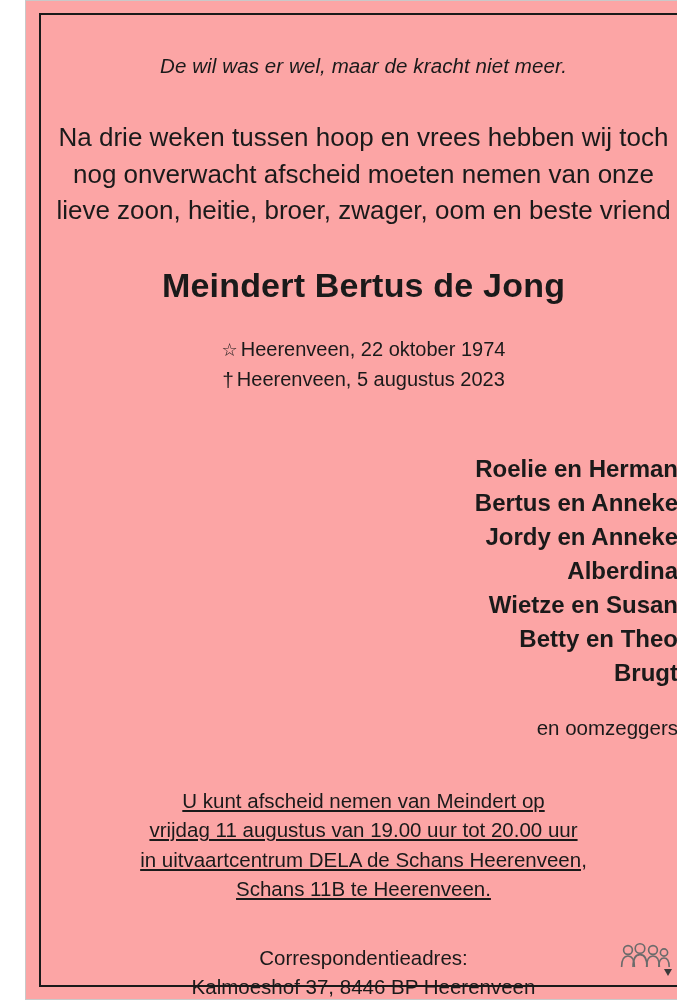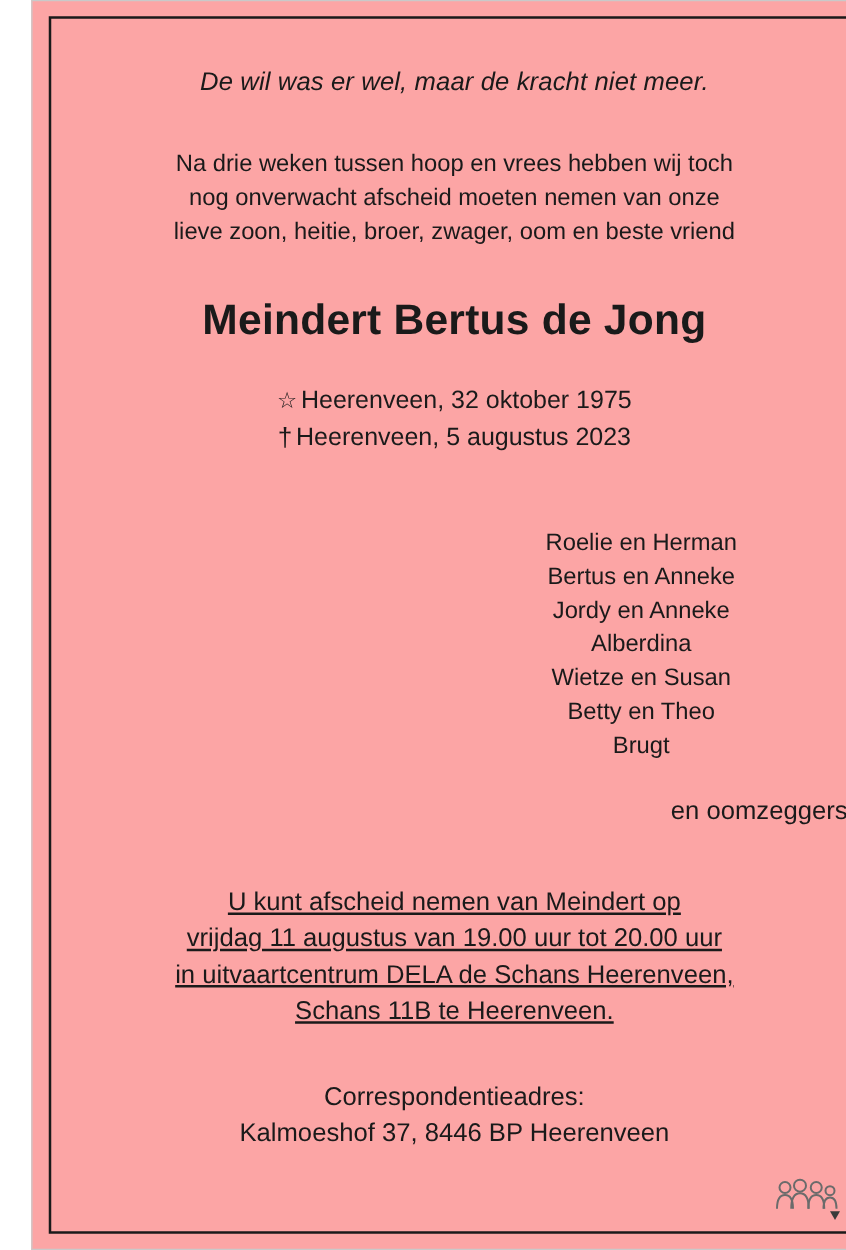"Na drie weken tussen hoop" .intro { font-size: 19px -> 26px }
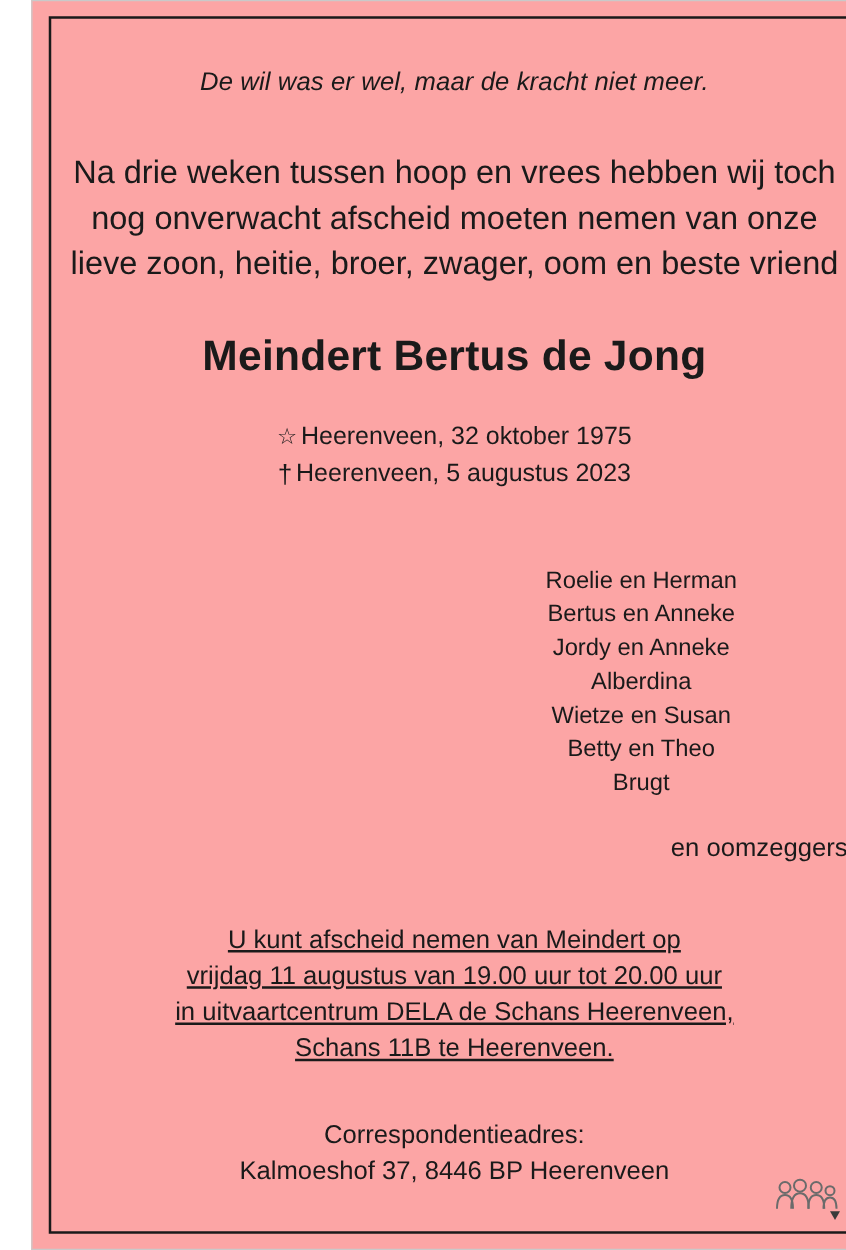"Heerenveen, 32 oktober 1975" span { text: 32 oktober 1975 -> 22 oktober 1974 }
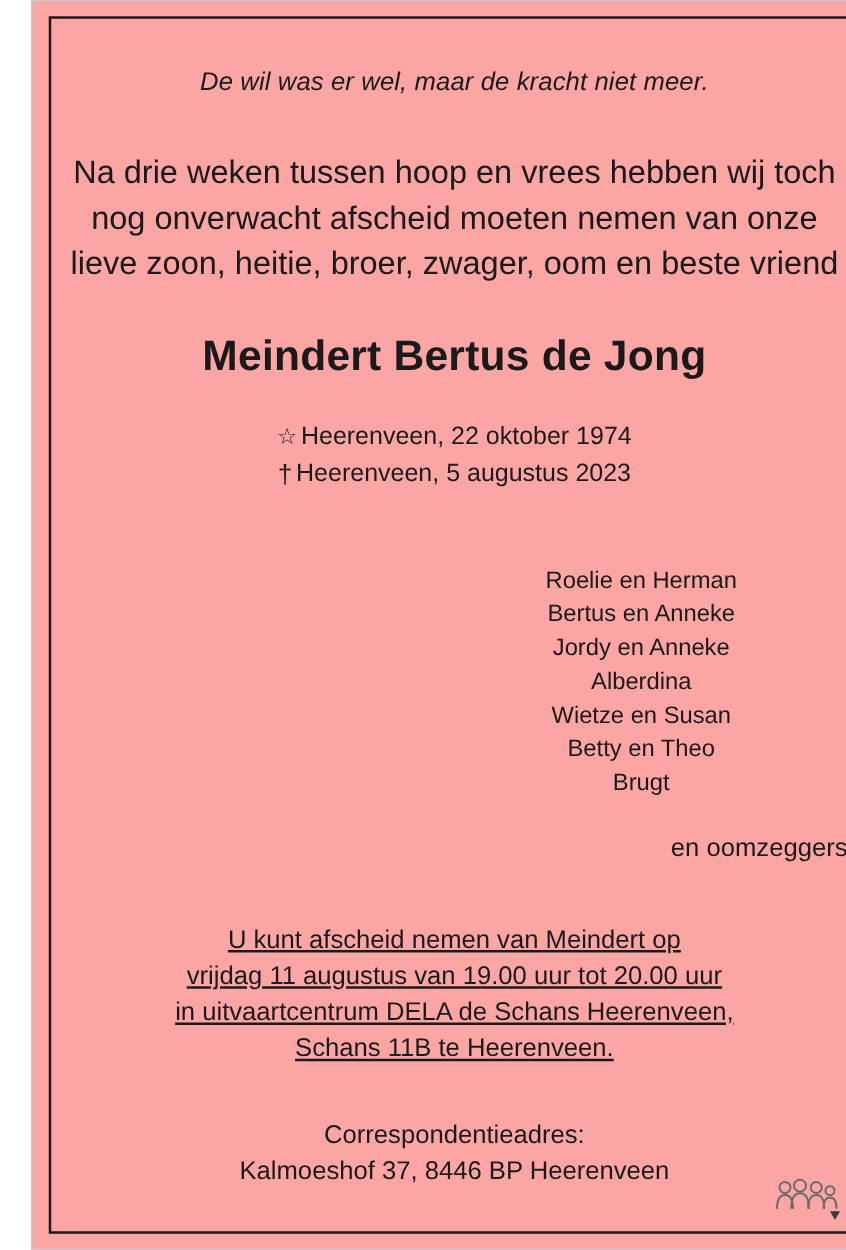"Roelie en Herman" .family { font-size: 19px -> 24px; font-weight: none -> bold; text-align: center -> right }
